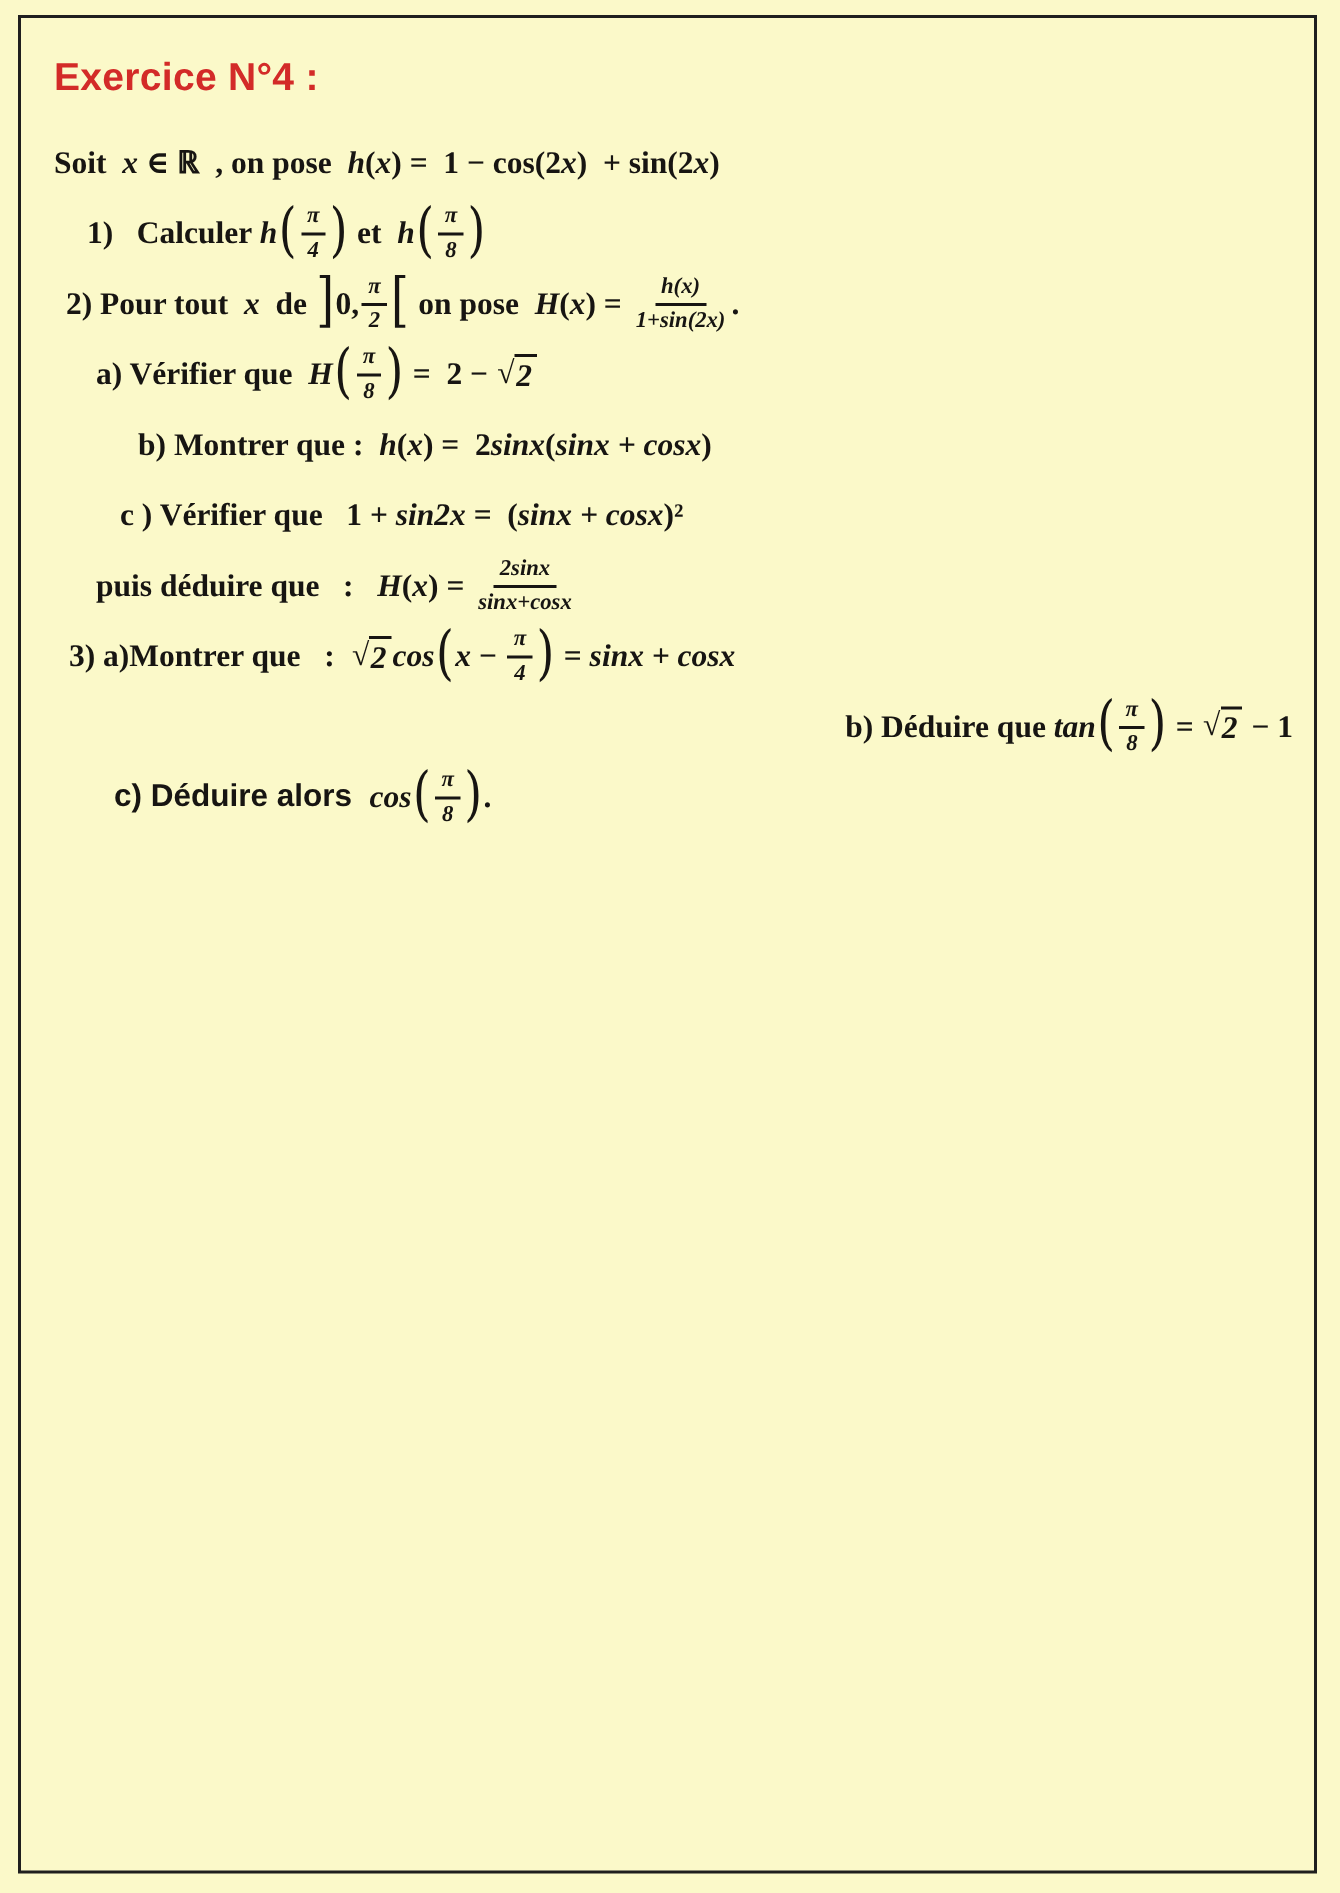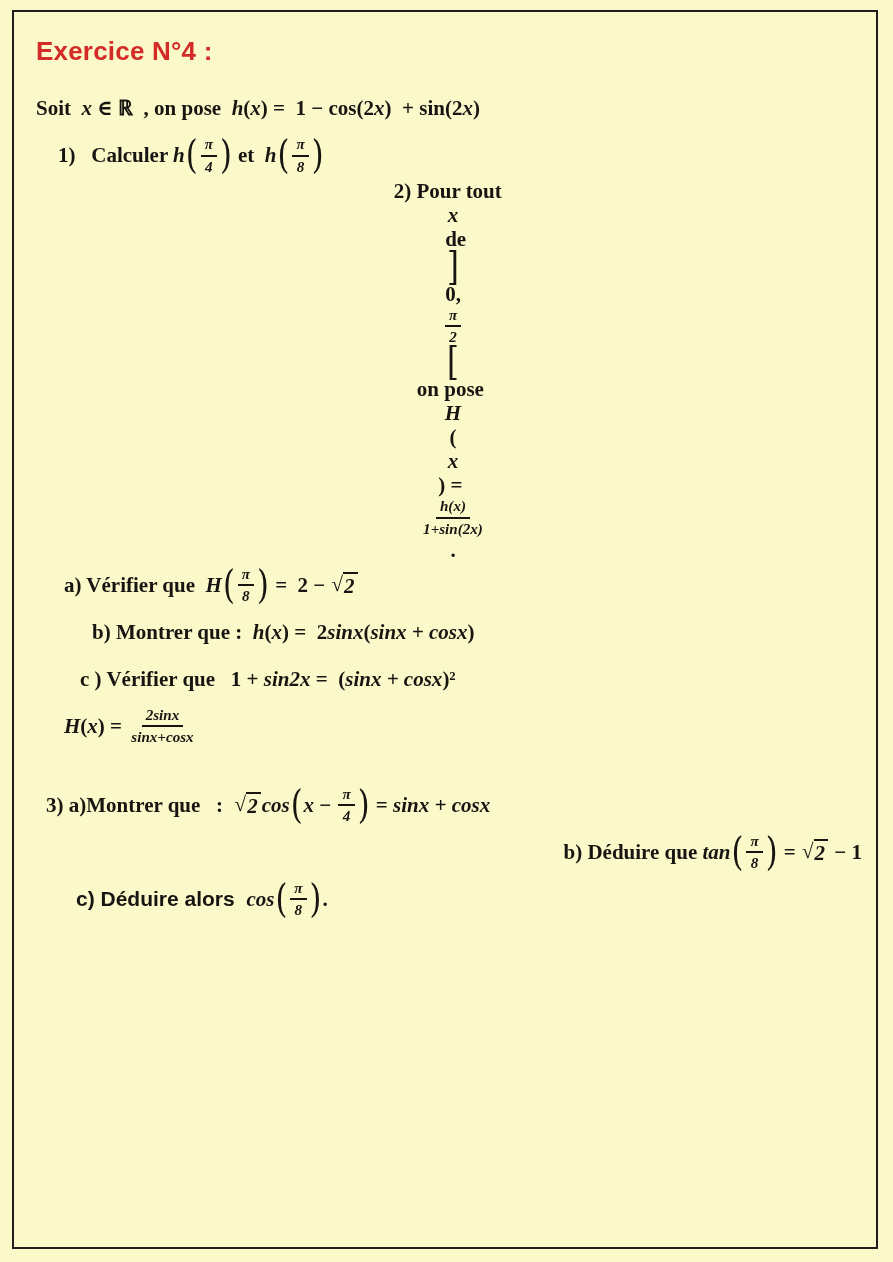"2) Pour tout" div.line { flex-direction: column -> none }
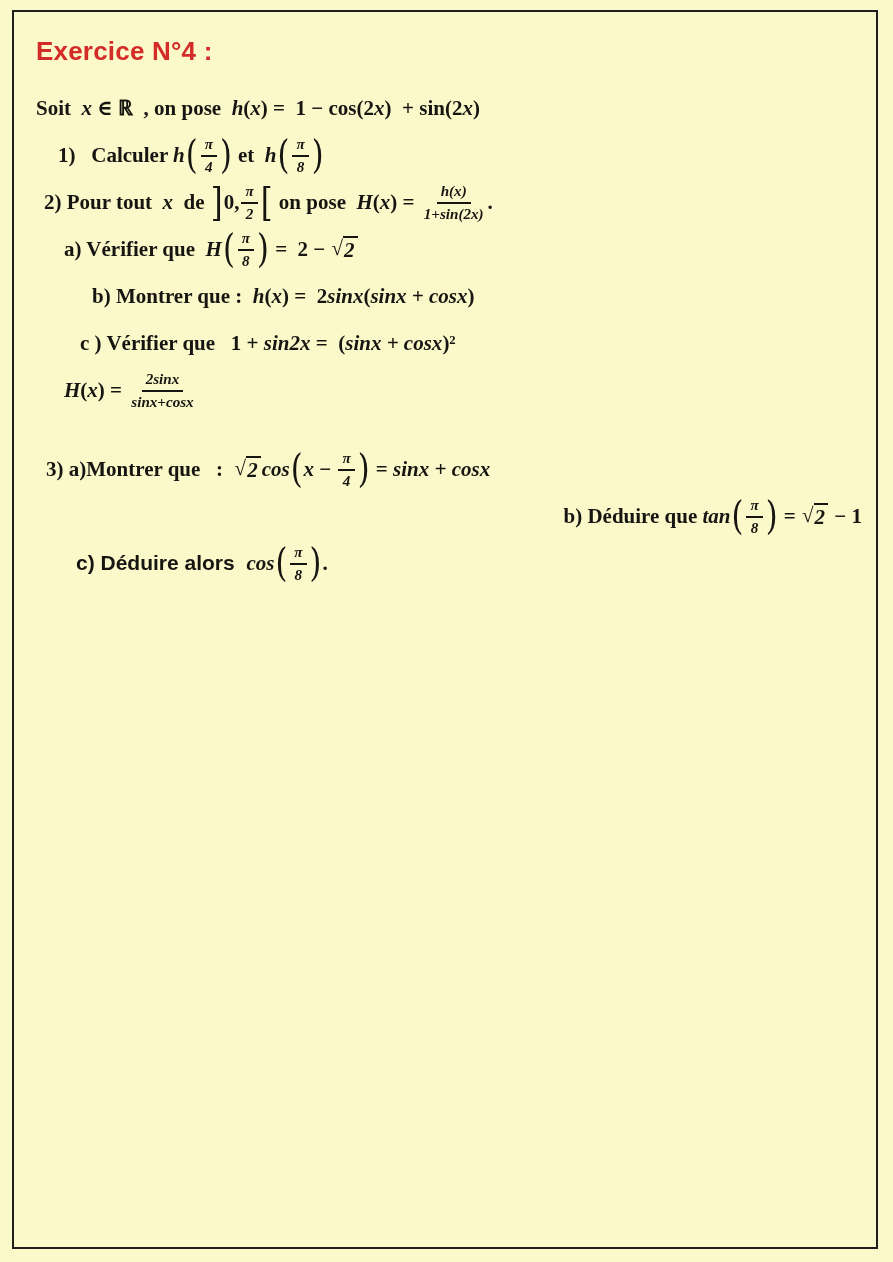"puis déduire que :" span.t { html: none -> <span>puis déduire que : </span> }
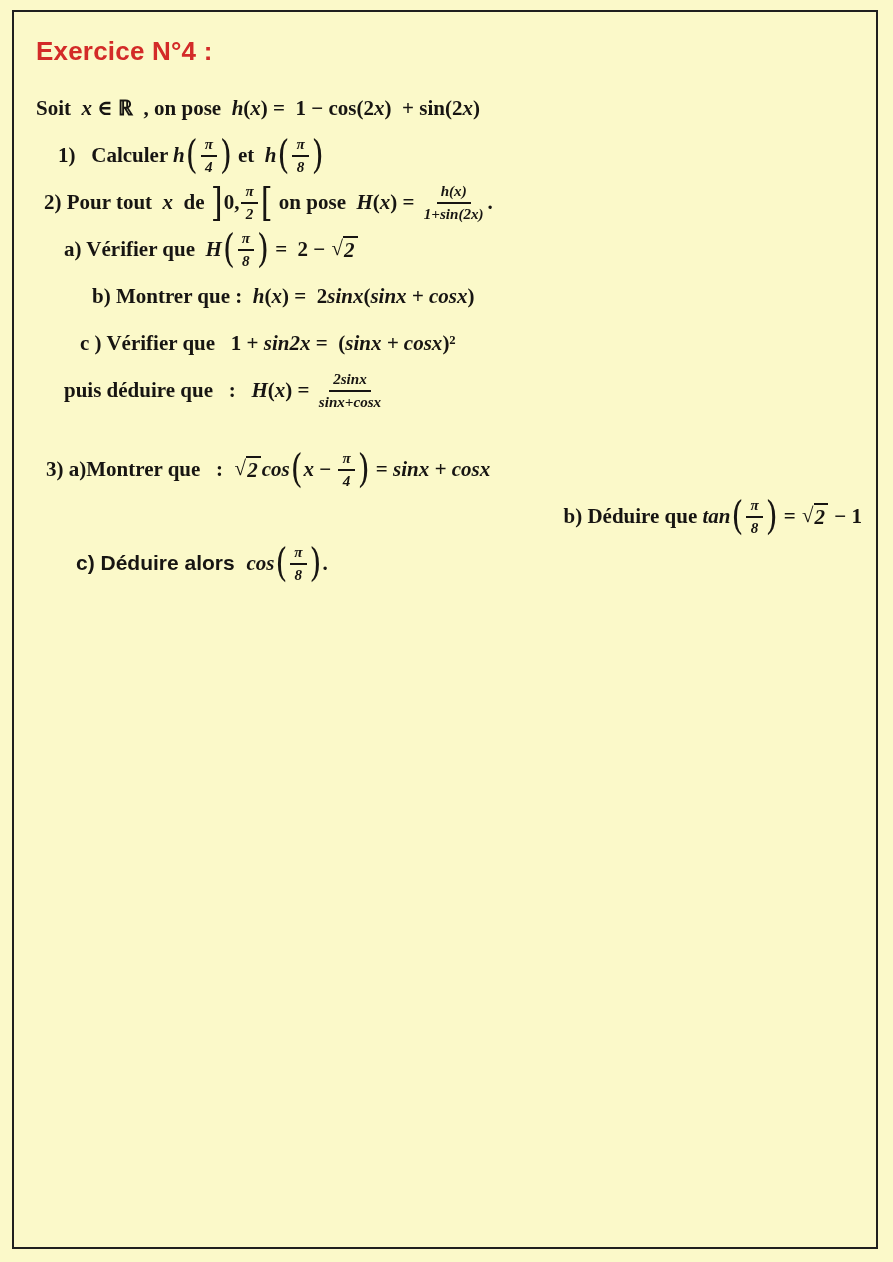"3) a)Montrer que :" div.line { margin-top: 32px -> none }
